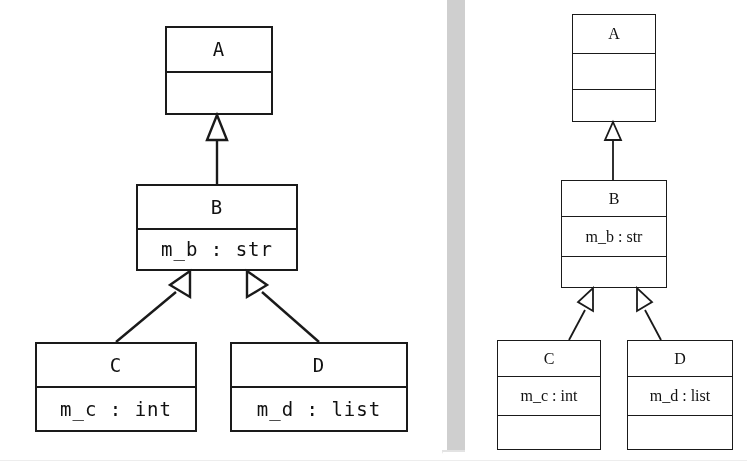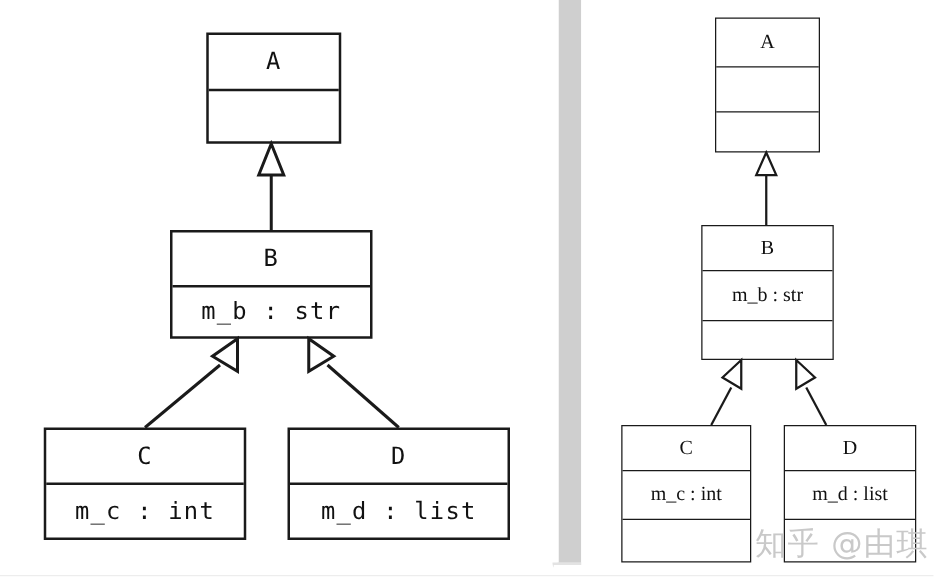"知乎 @由琪" div.watermark { html: <div>知乎 @由琪</div> -> none }
